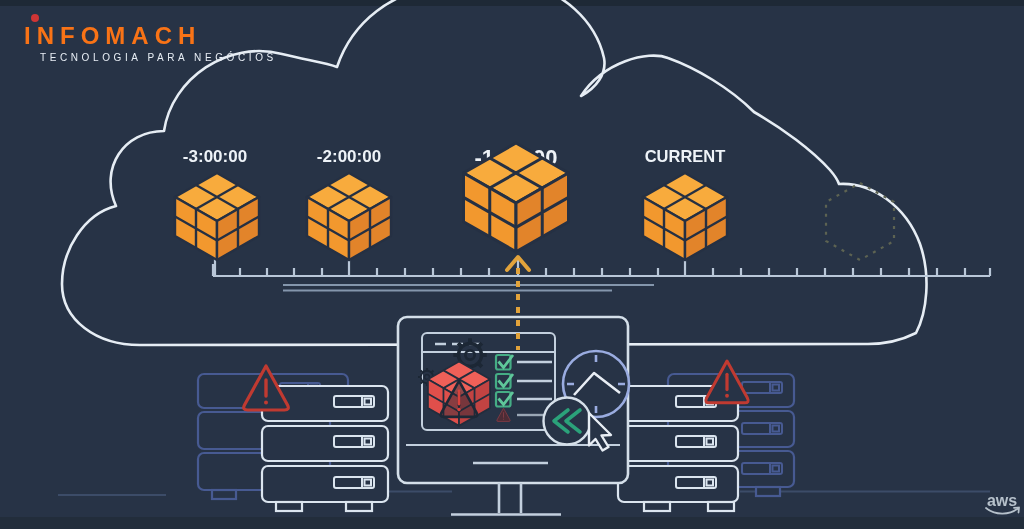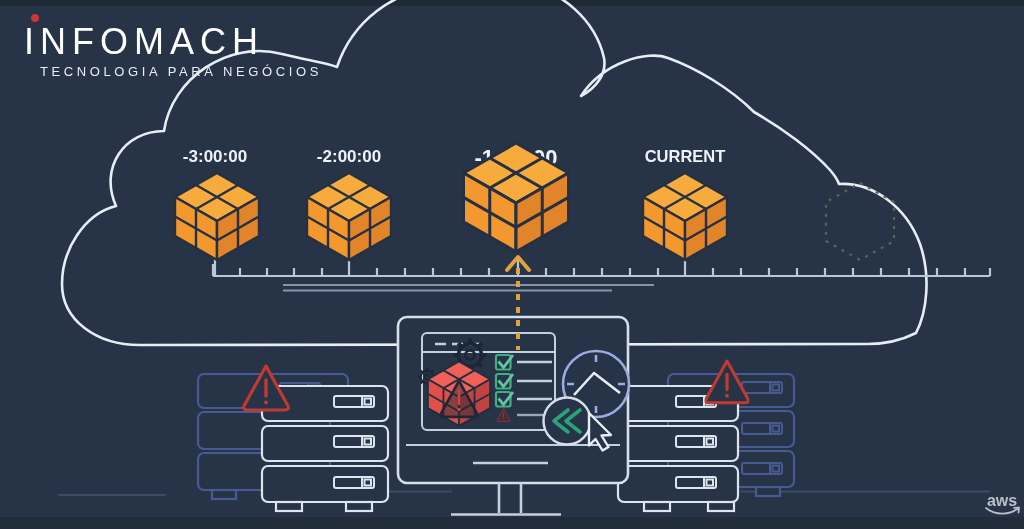"INFOMACH" .brand-name { color: #ffffff -> #f97316; font-size: 36px -> 24px; font-weight: normal -> bold }
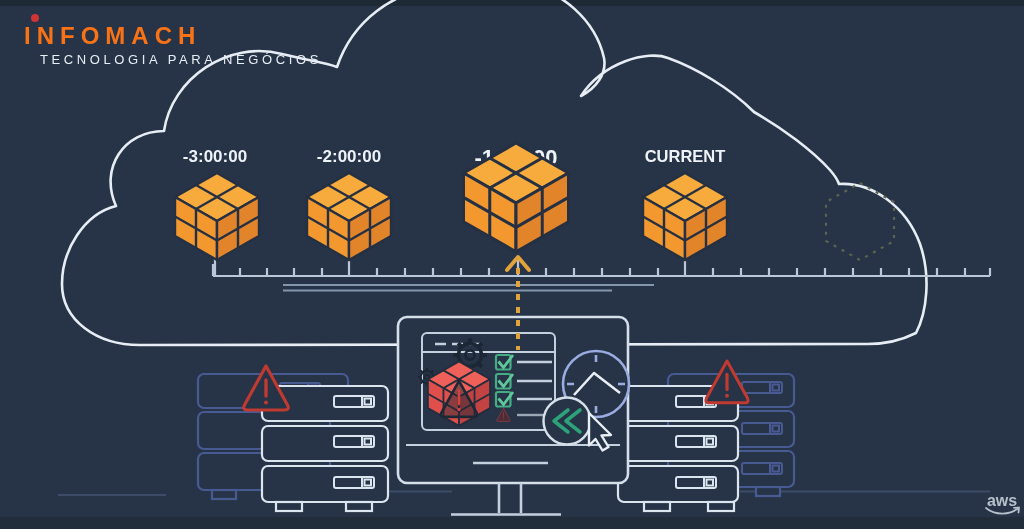"TECNOLOGIA PARA NEGÓCIOS" .brand-tagline { font-size: 13px -> 10px }
